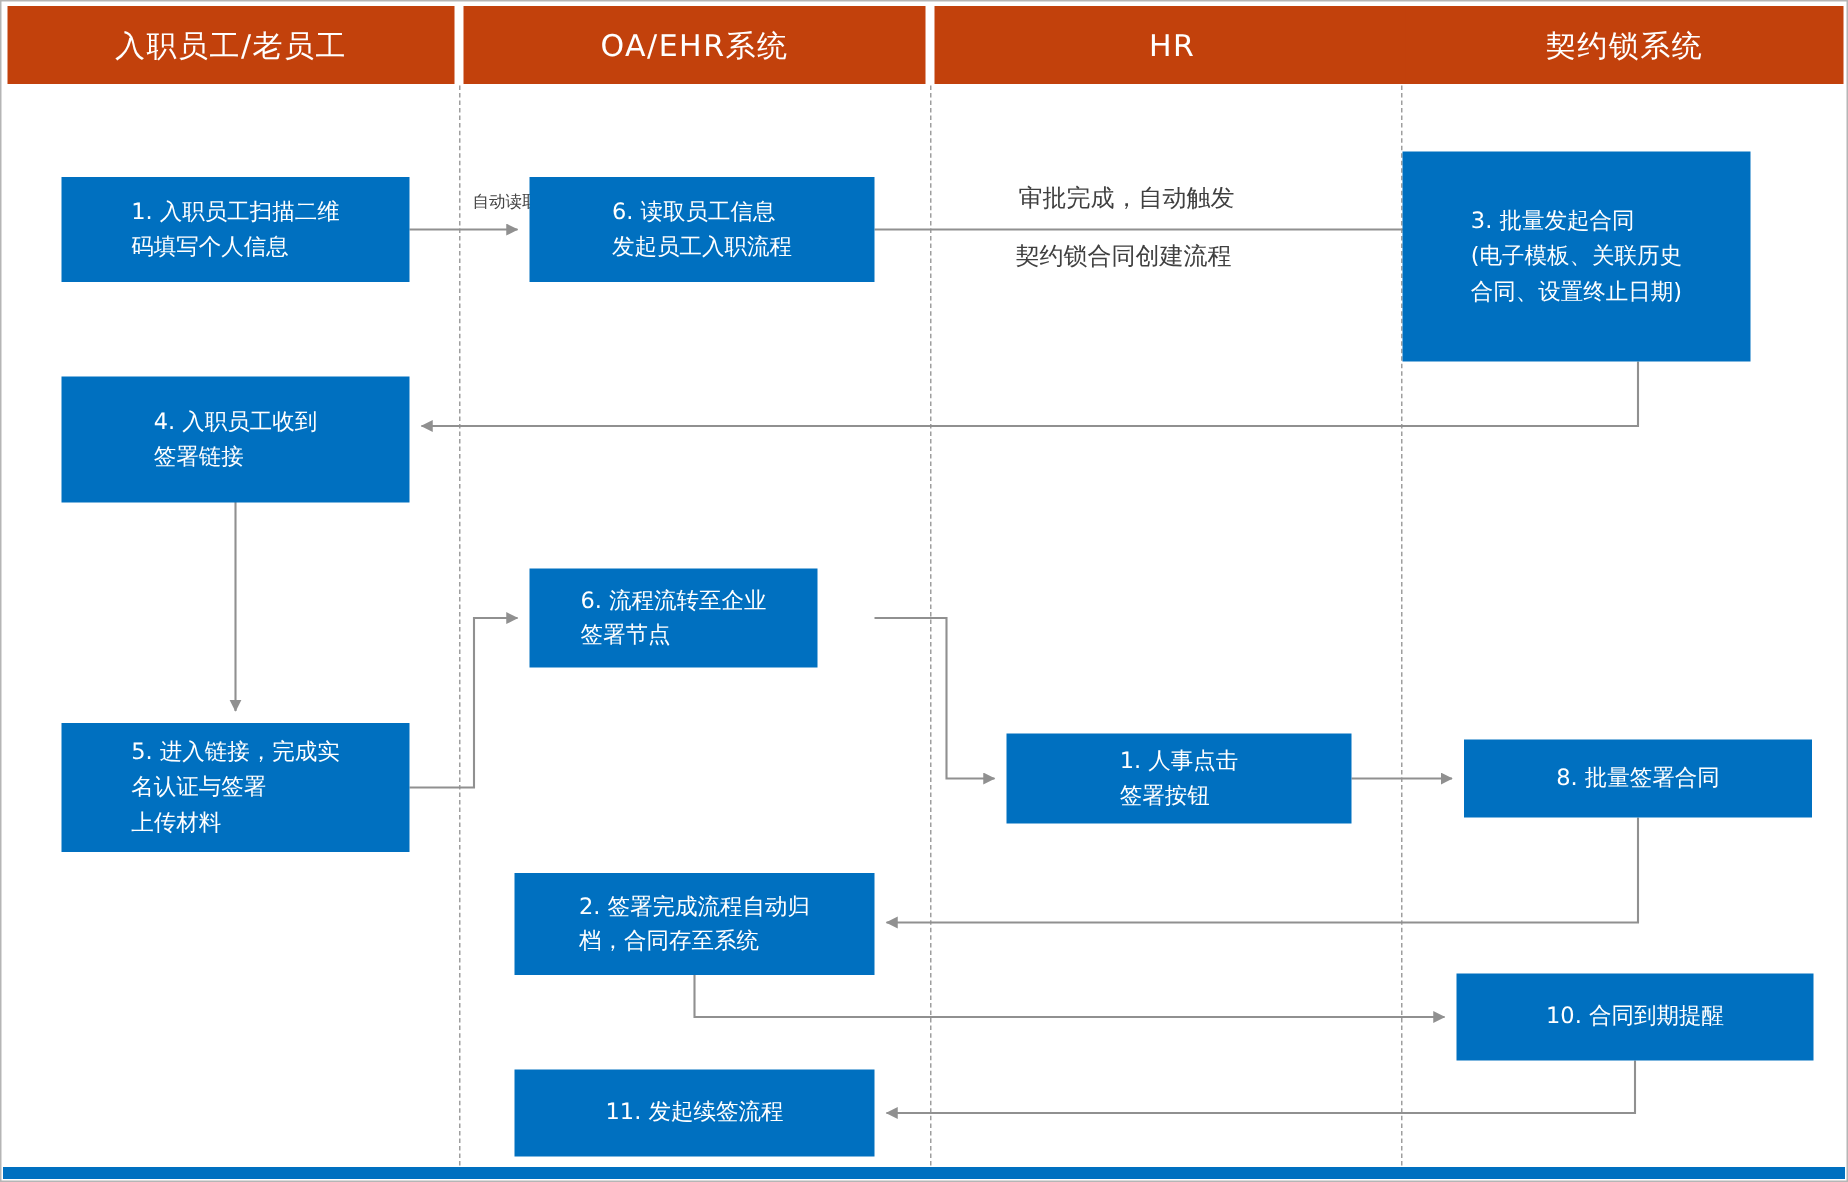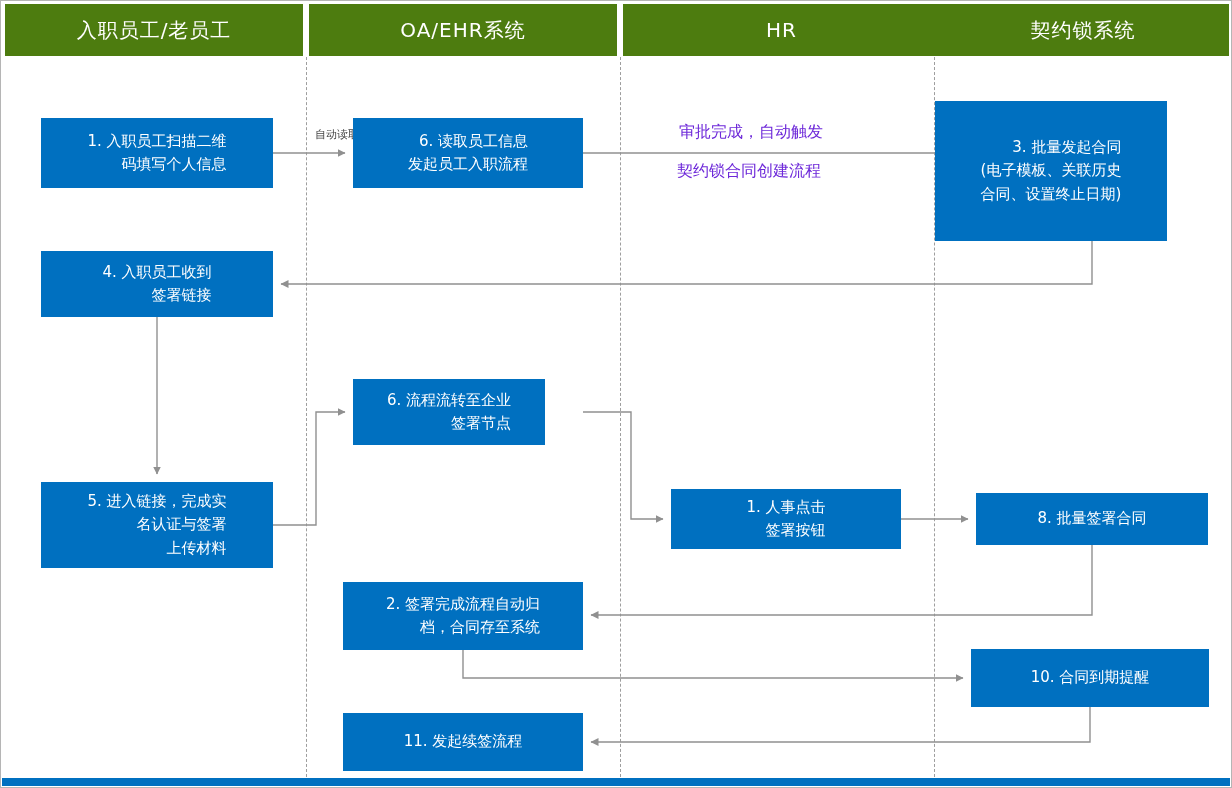"入职员工/老员工" .hdr { background: #4d7c0f -> #c2410c }
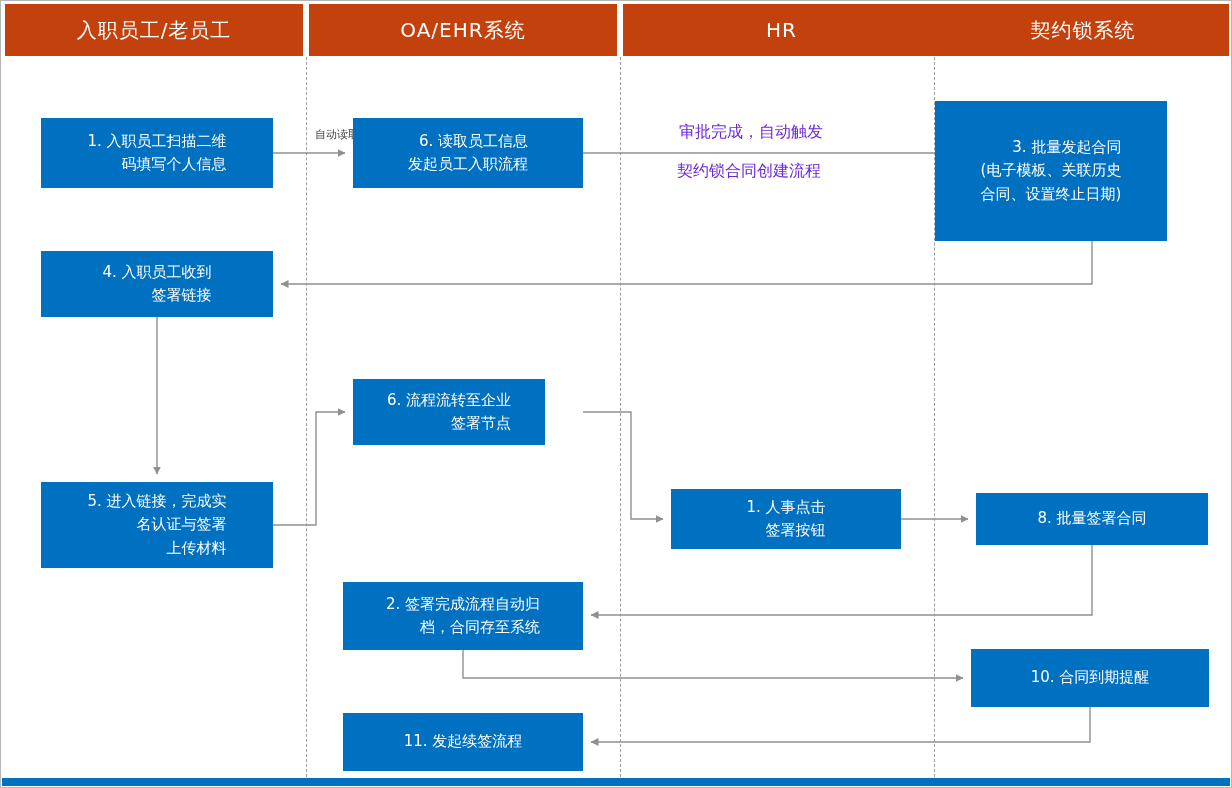"1. 入职员工扫描二维" .box { text-align: right -> left }
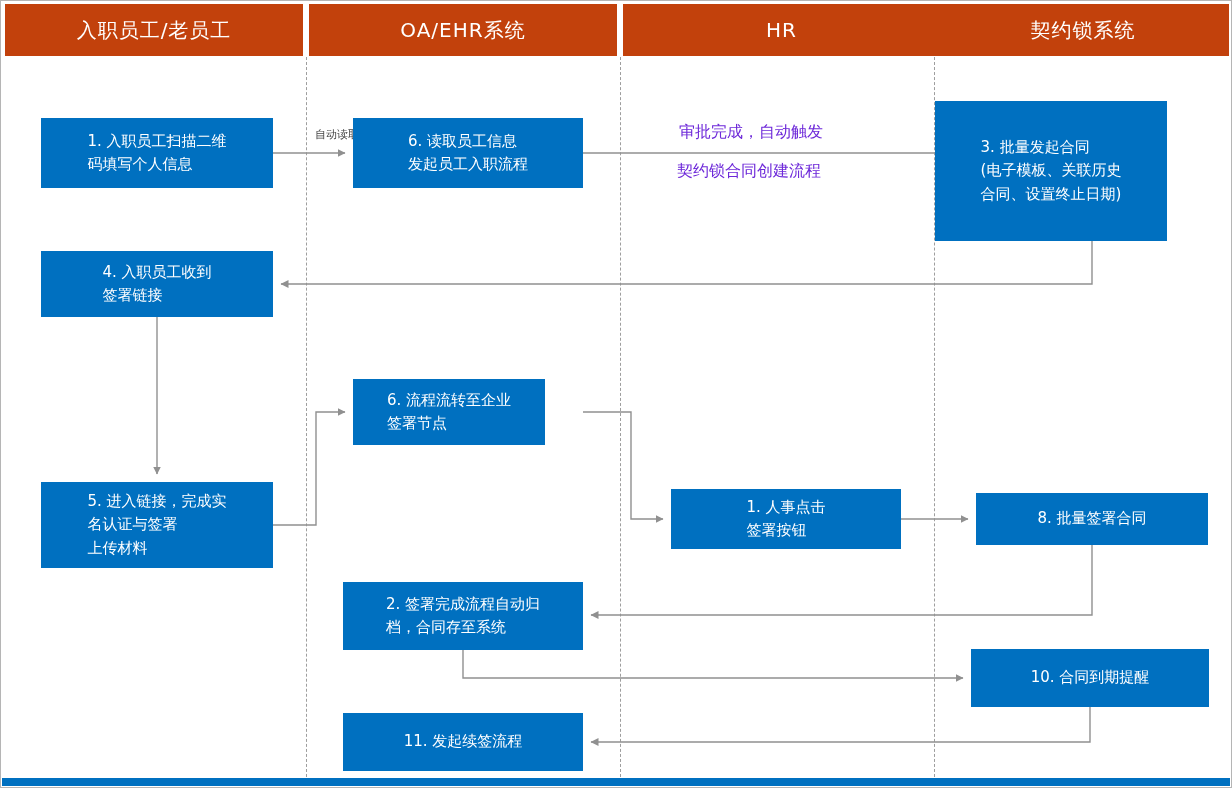"审批完成，自动触发" .alabel.big { color: #6d28d9 -> #404040 }
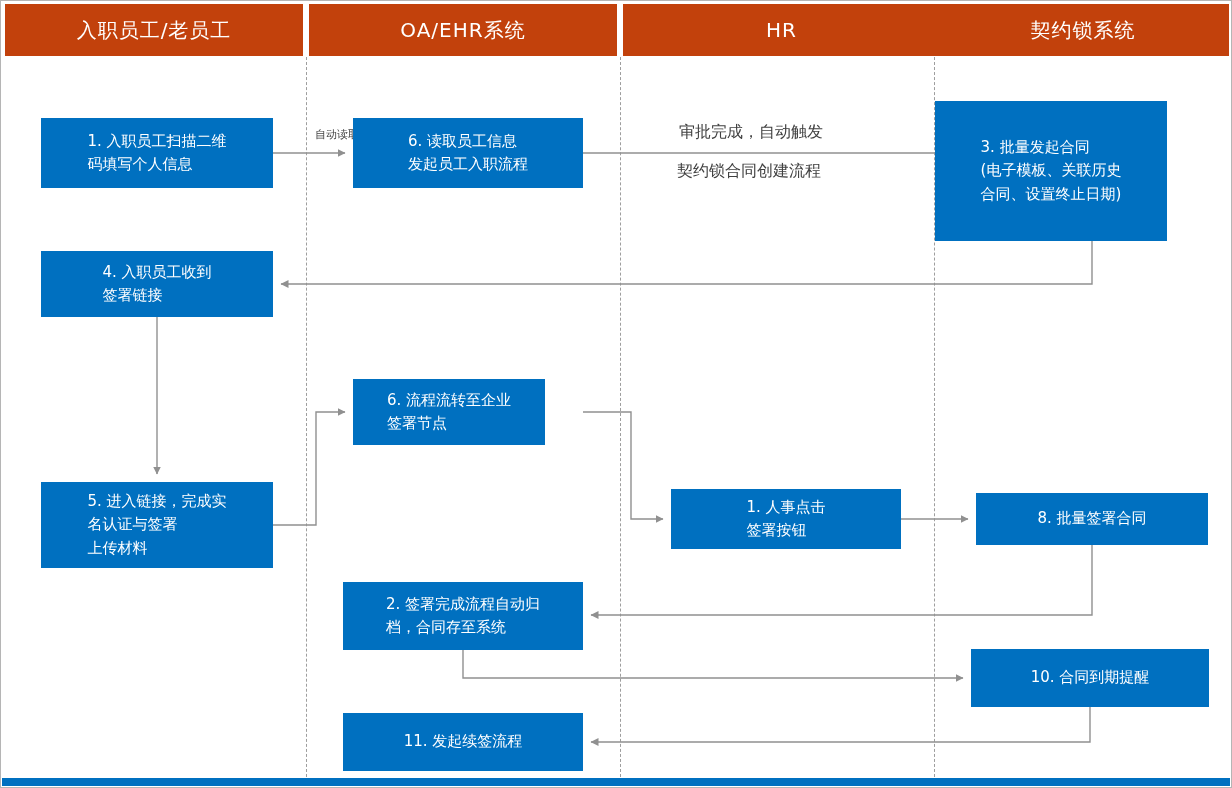"4. 入职员工收到" div.box { height: 66px -> 84px }
